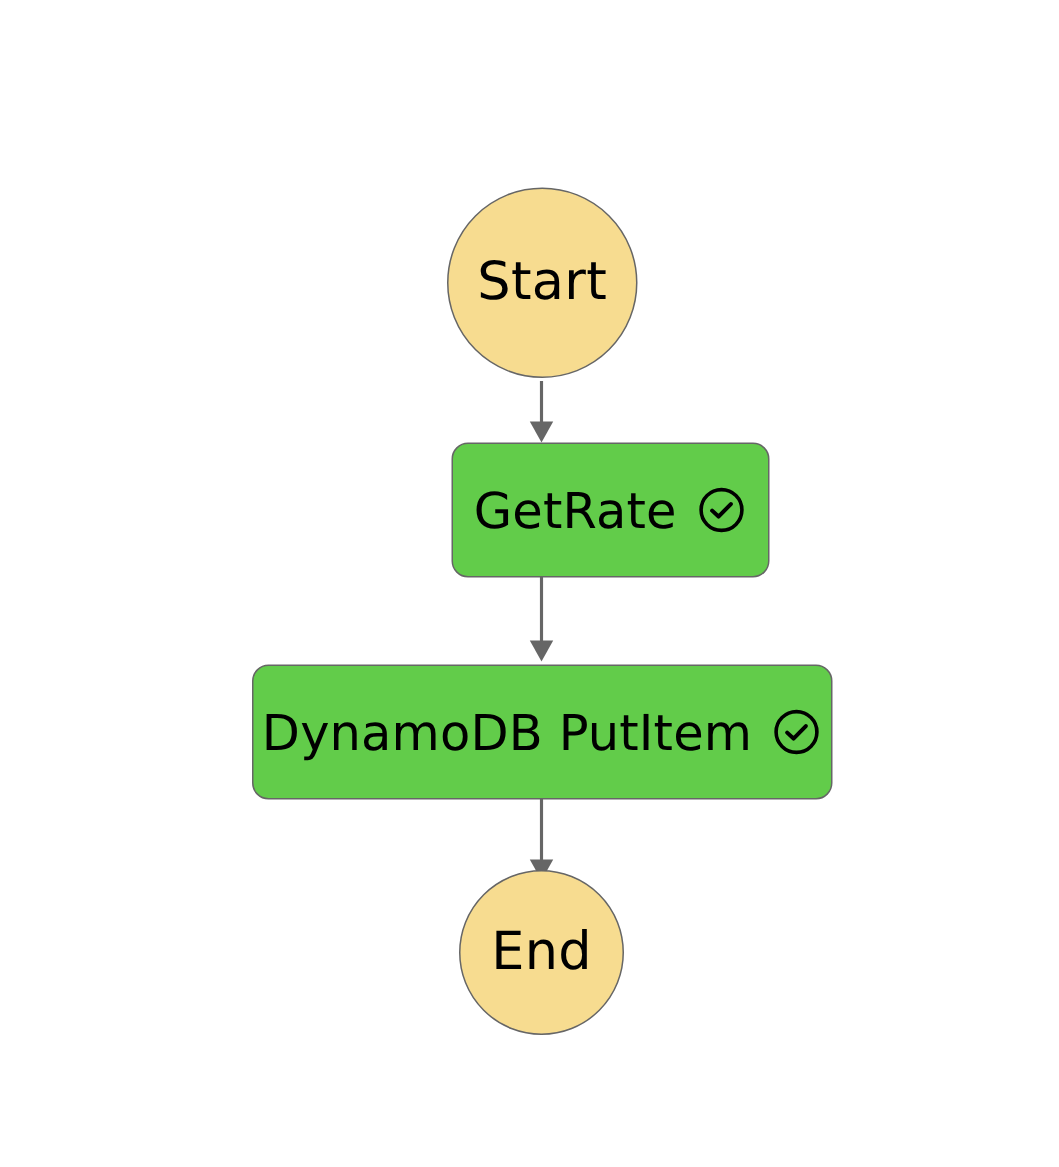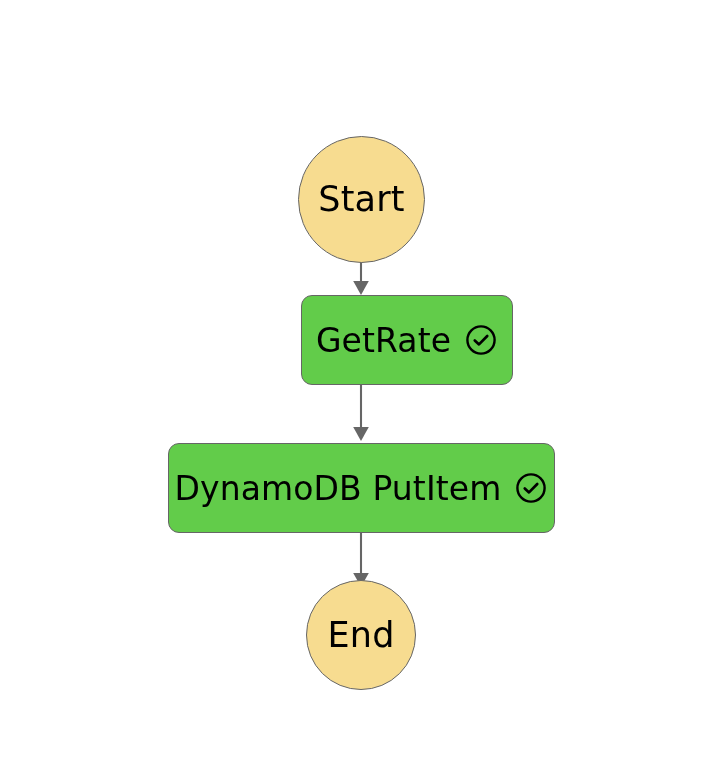"Start" div.node { top: 136px -> 125px }
